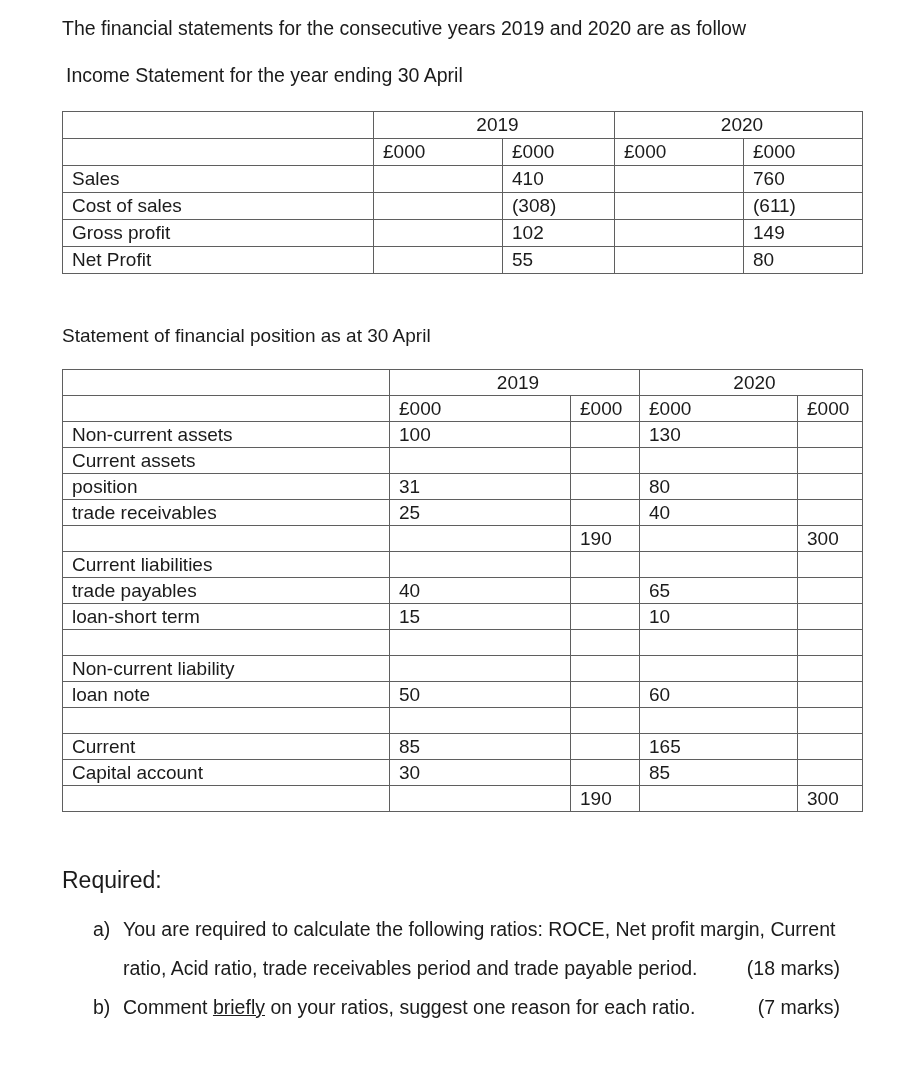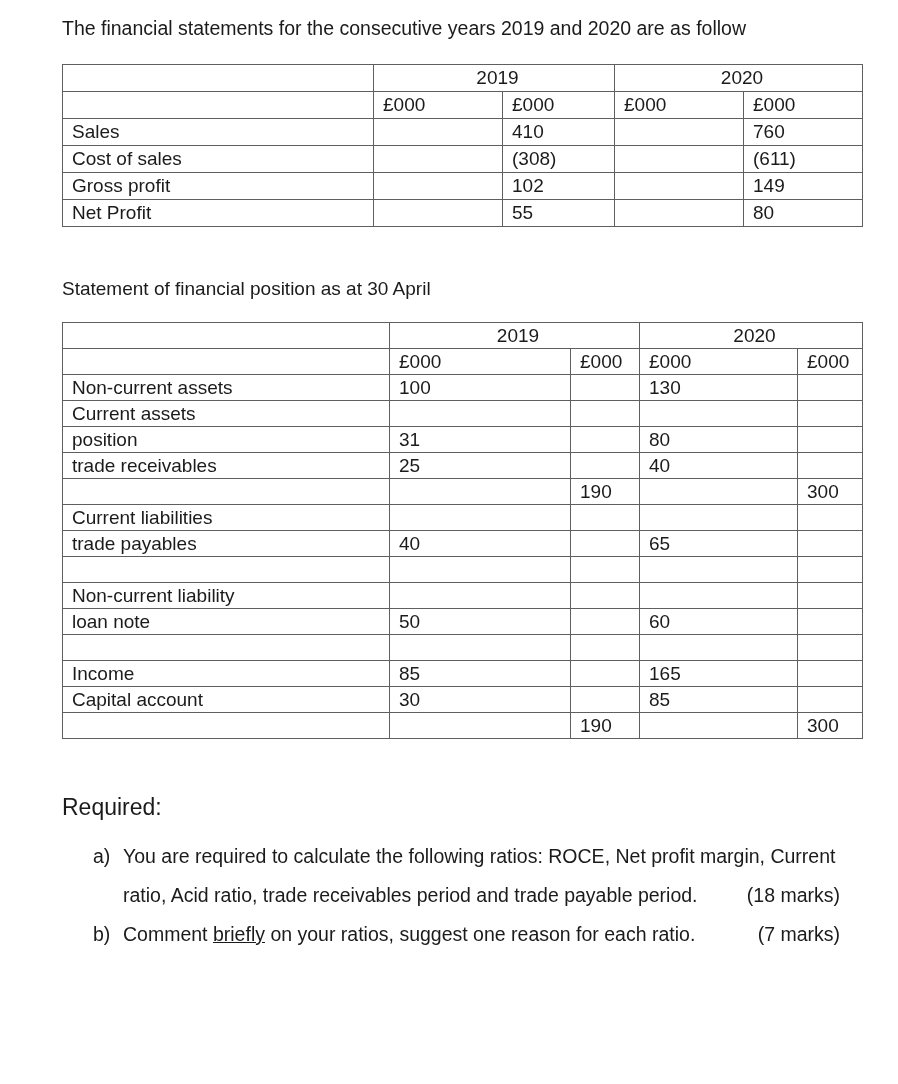"Income Statement for the year" p.income-title { html: none -> <p>Income Statement for the year ending 30 April</p> }
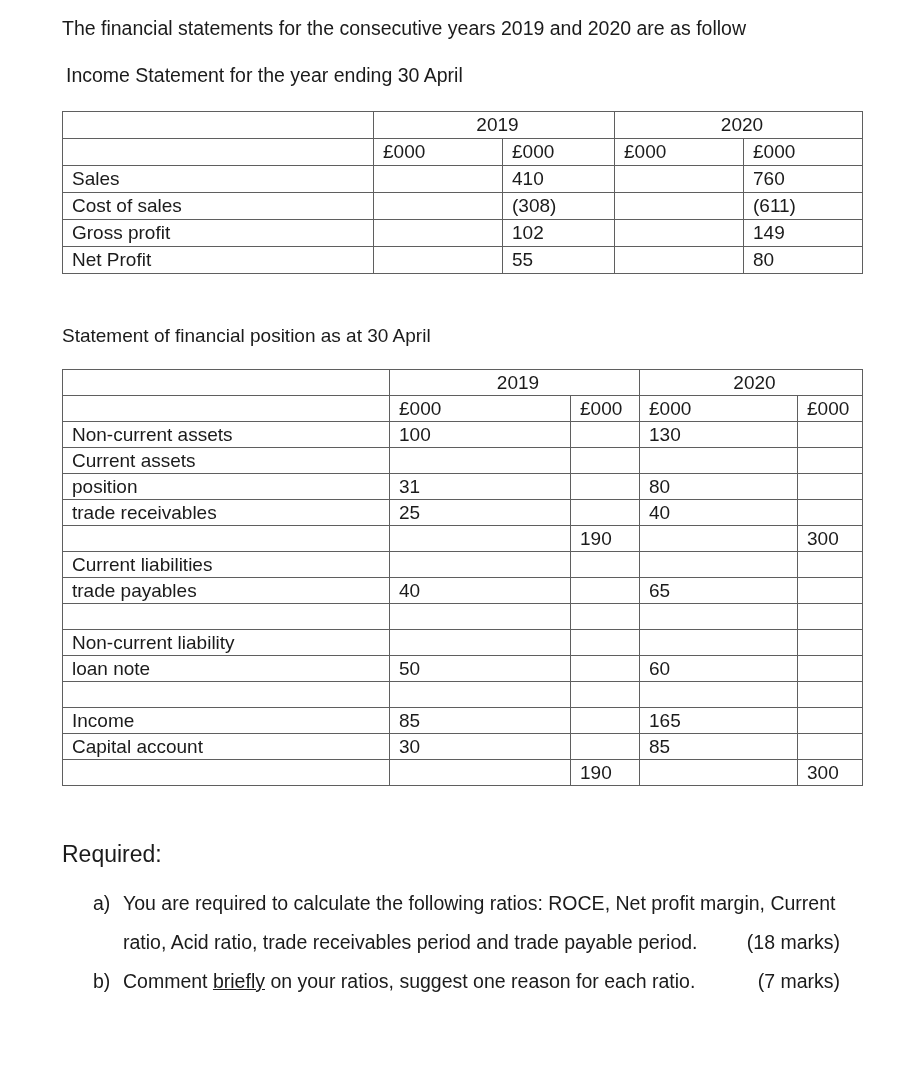"loan-short term" tr { html: none -> <tr> <td>loan-short term</td> <td>15</td> <td></td> <td>10</td> <td></td> </tr> }
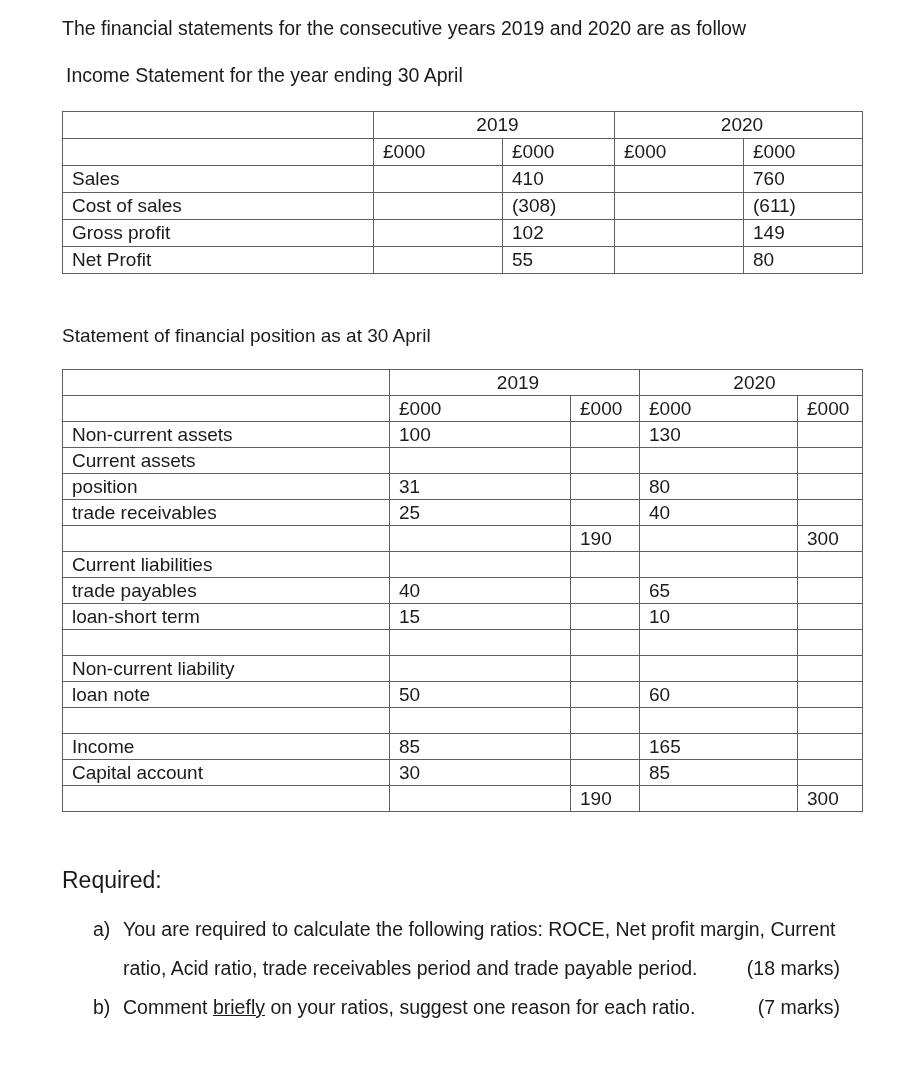"Income" td { text: Income -> Current }
